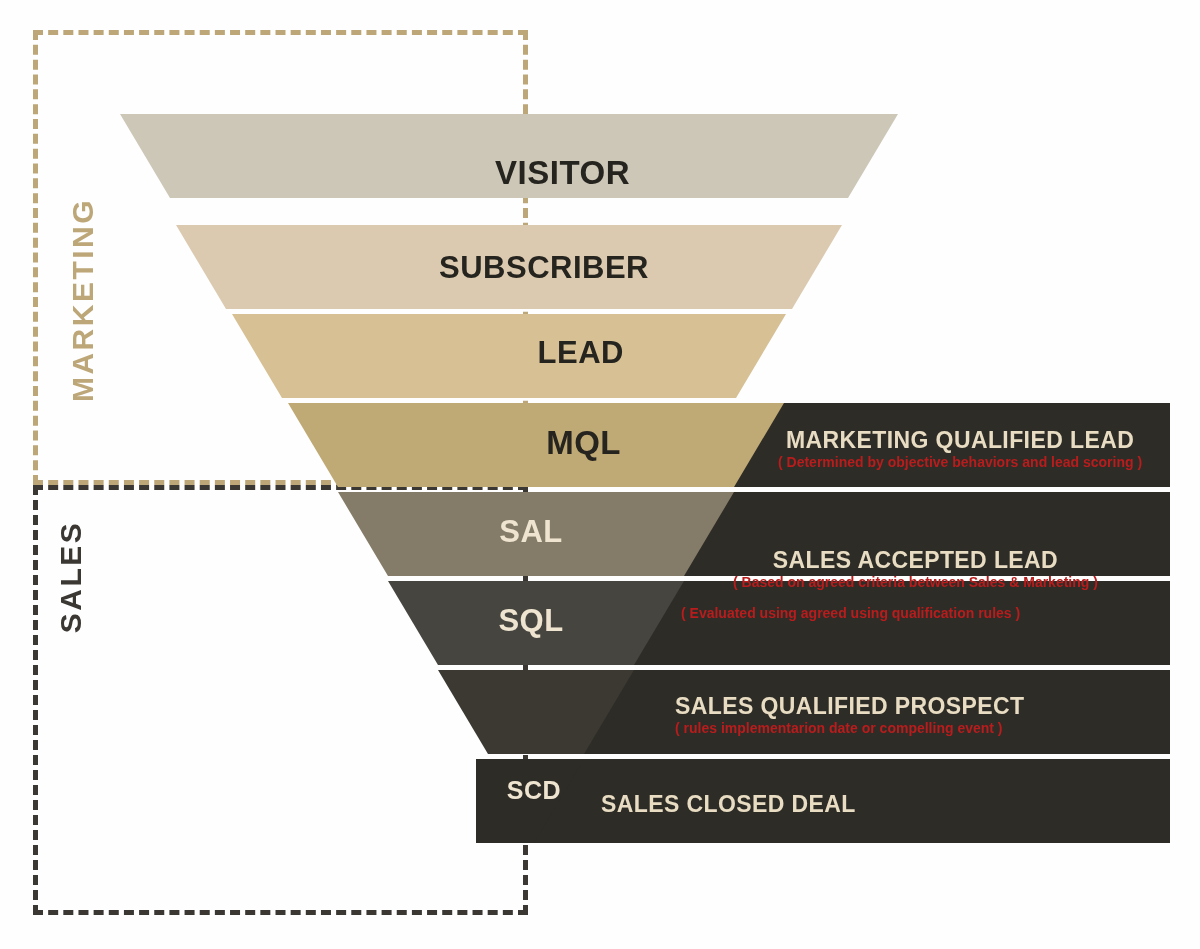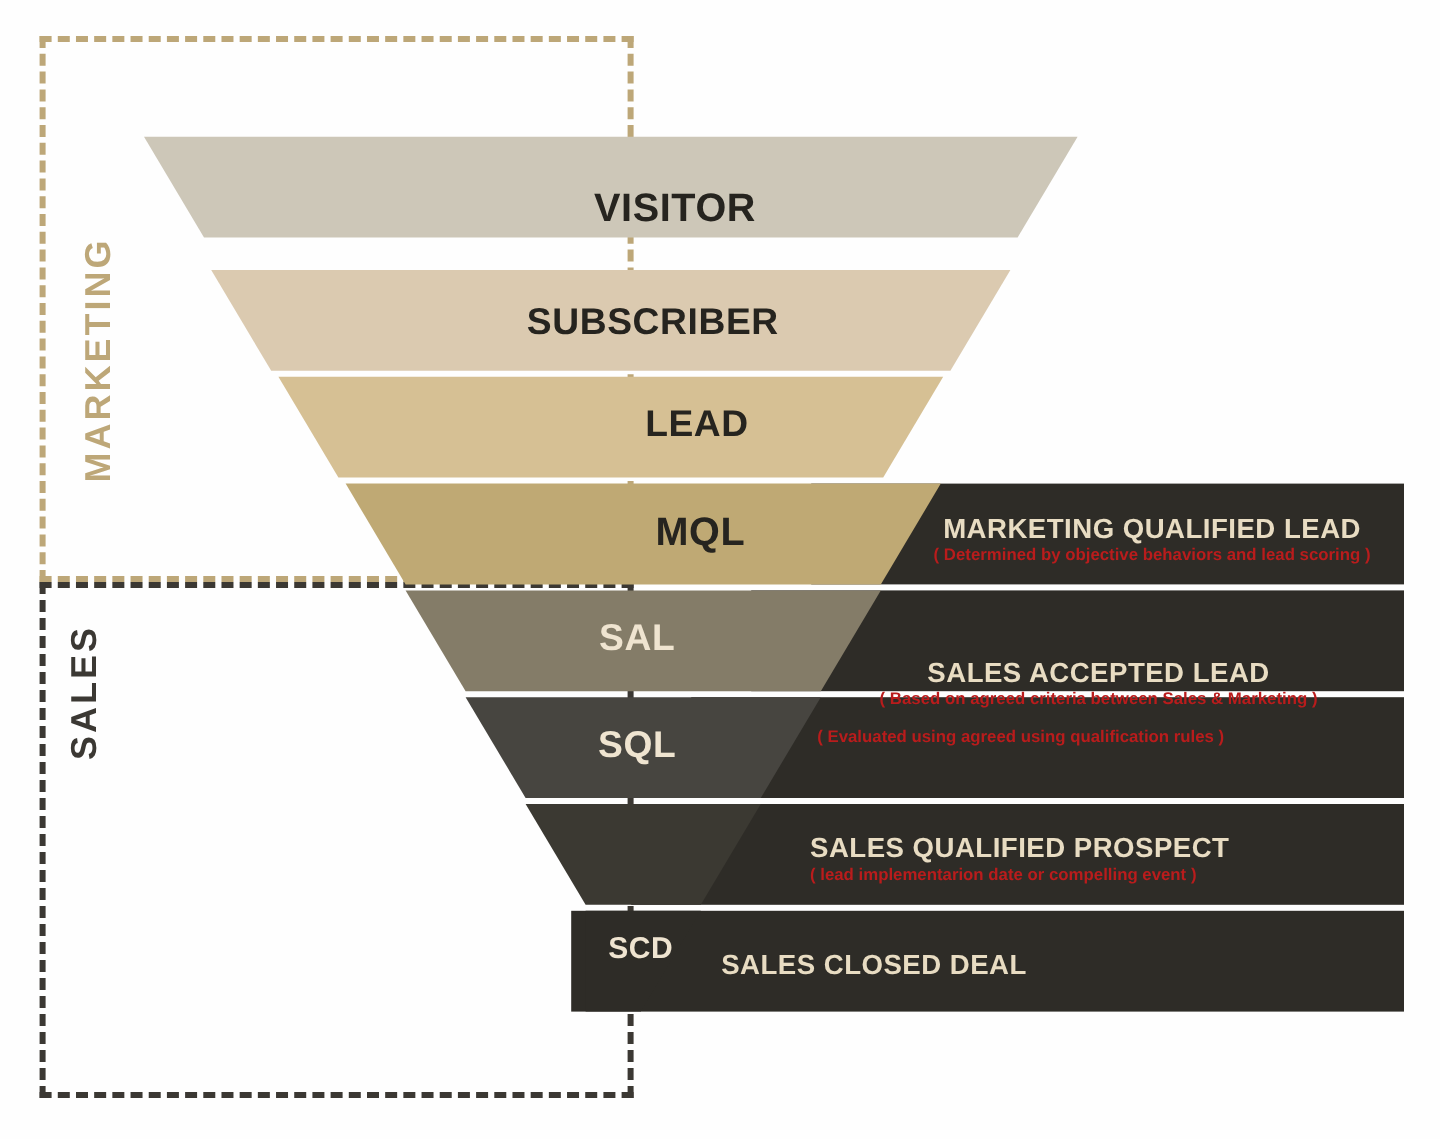"( lead implementarion date or" span.desc-sub { text: lead -> rules }
